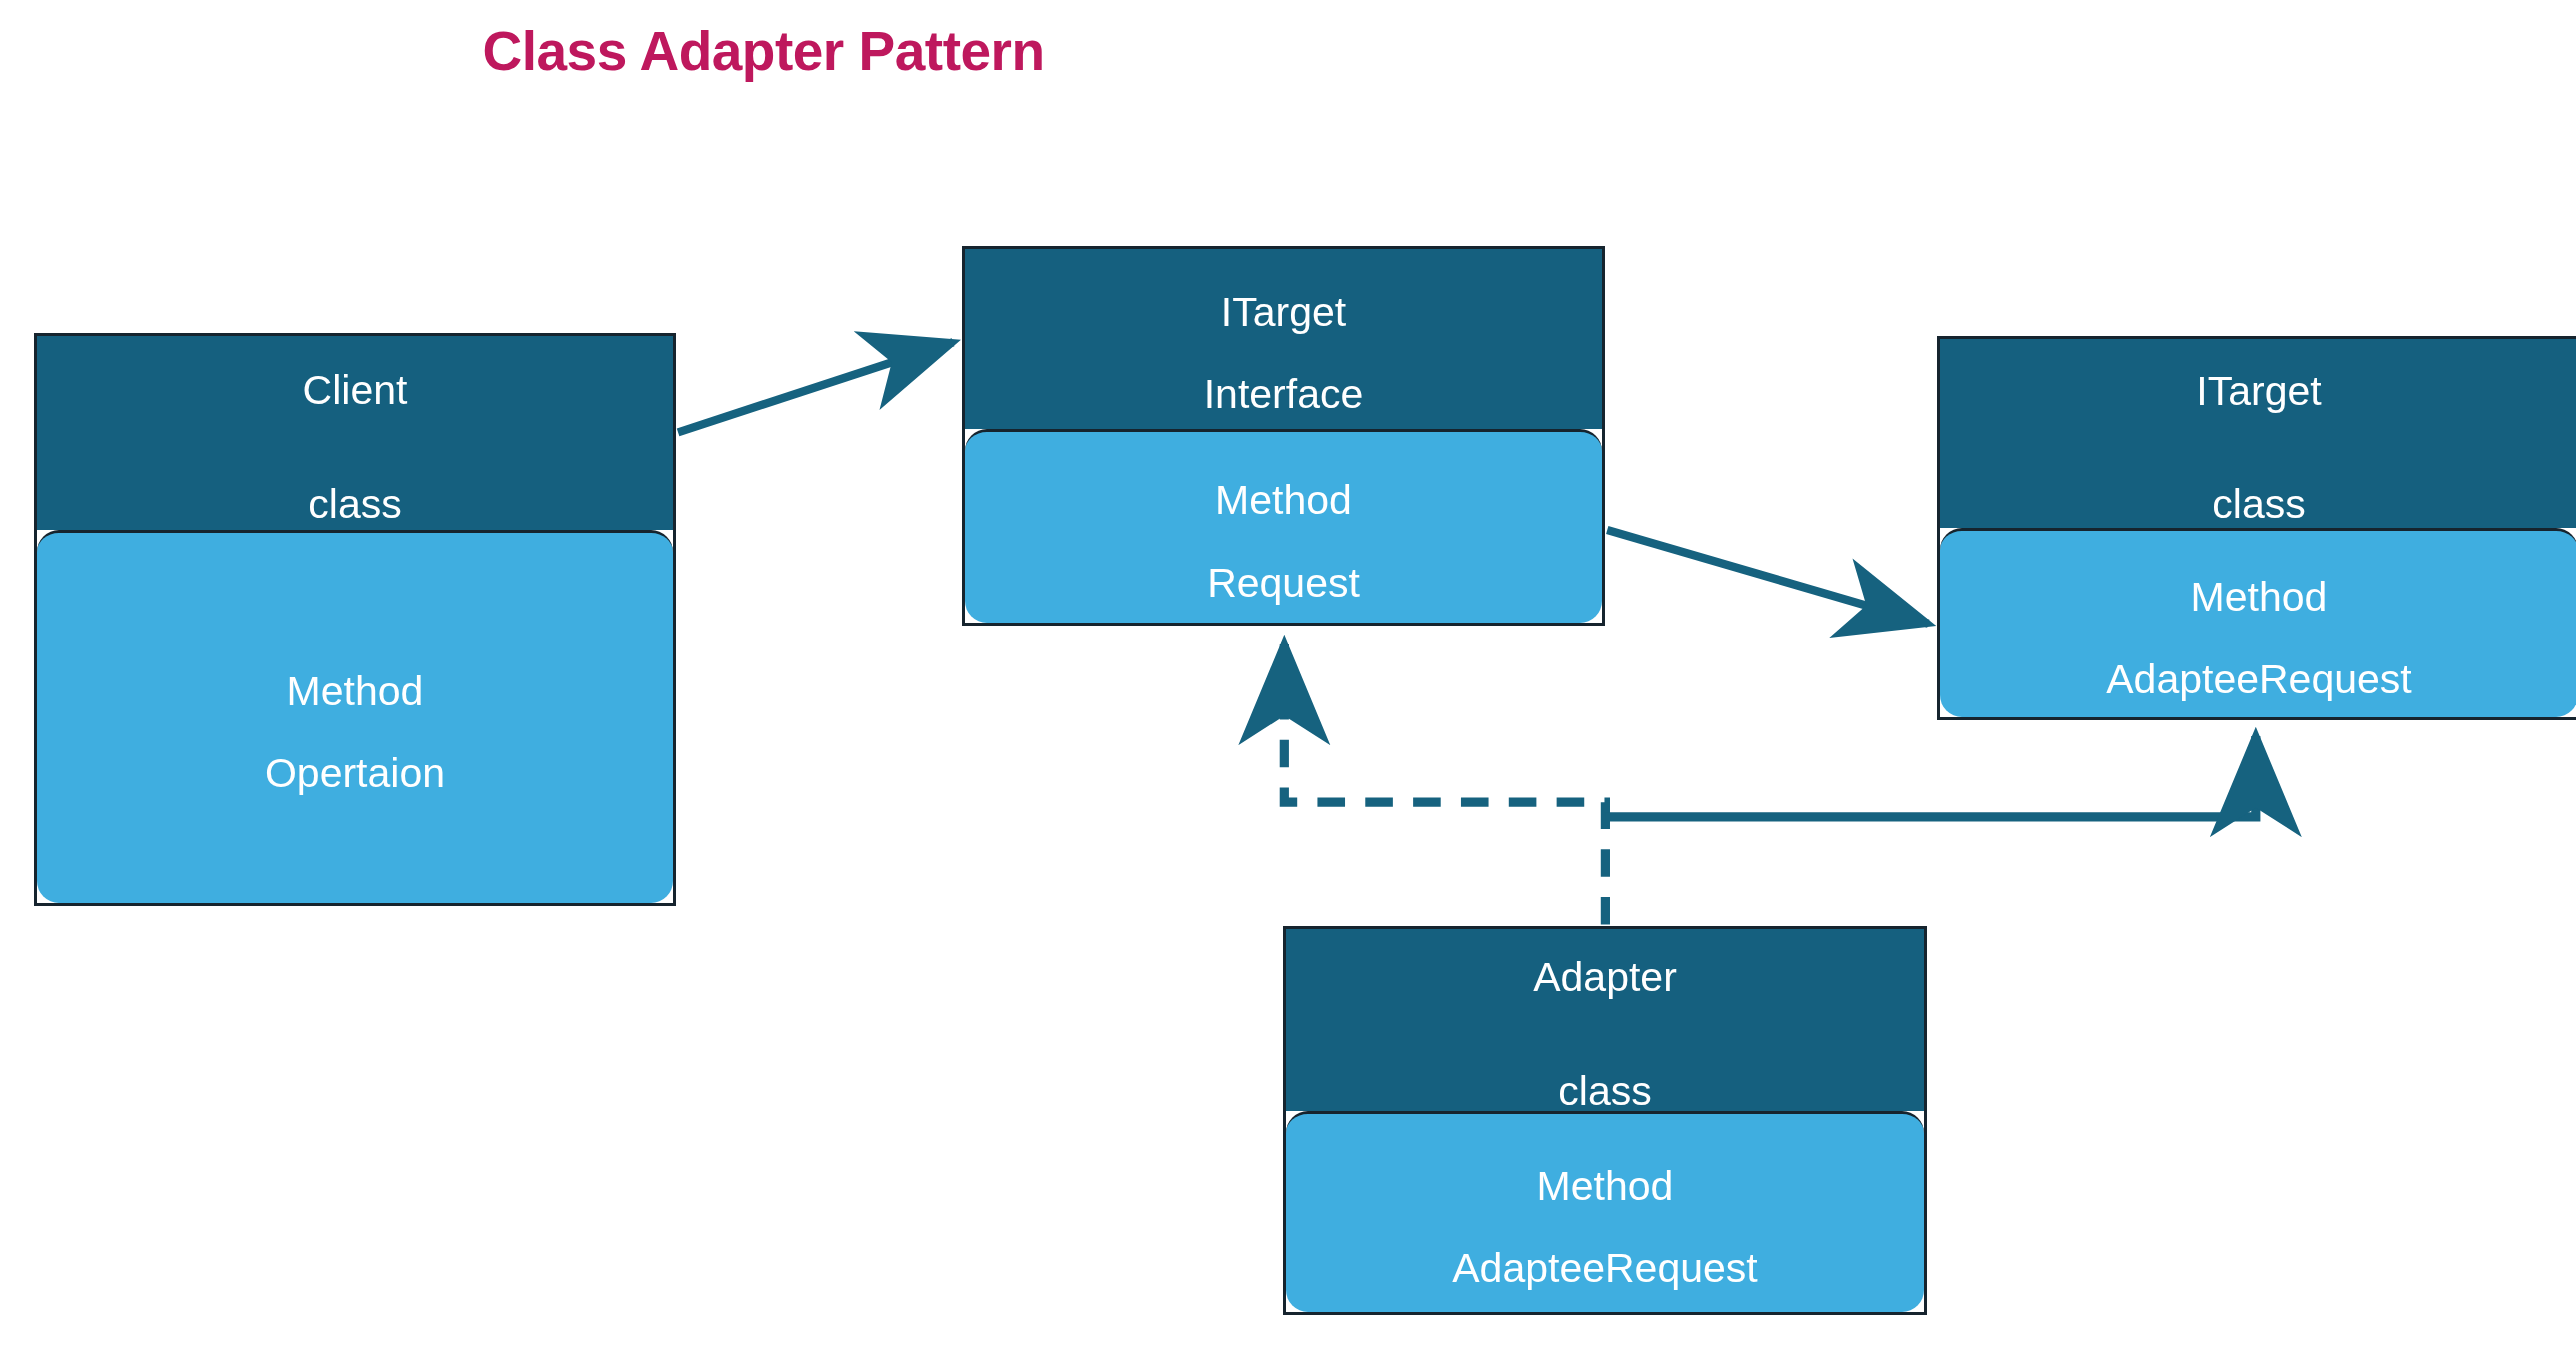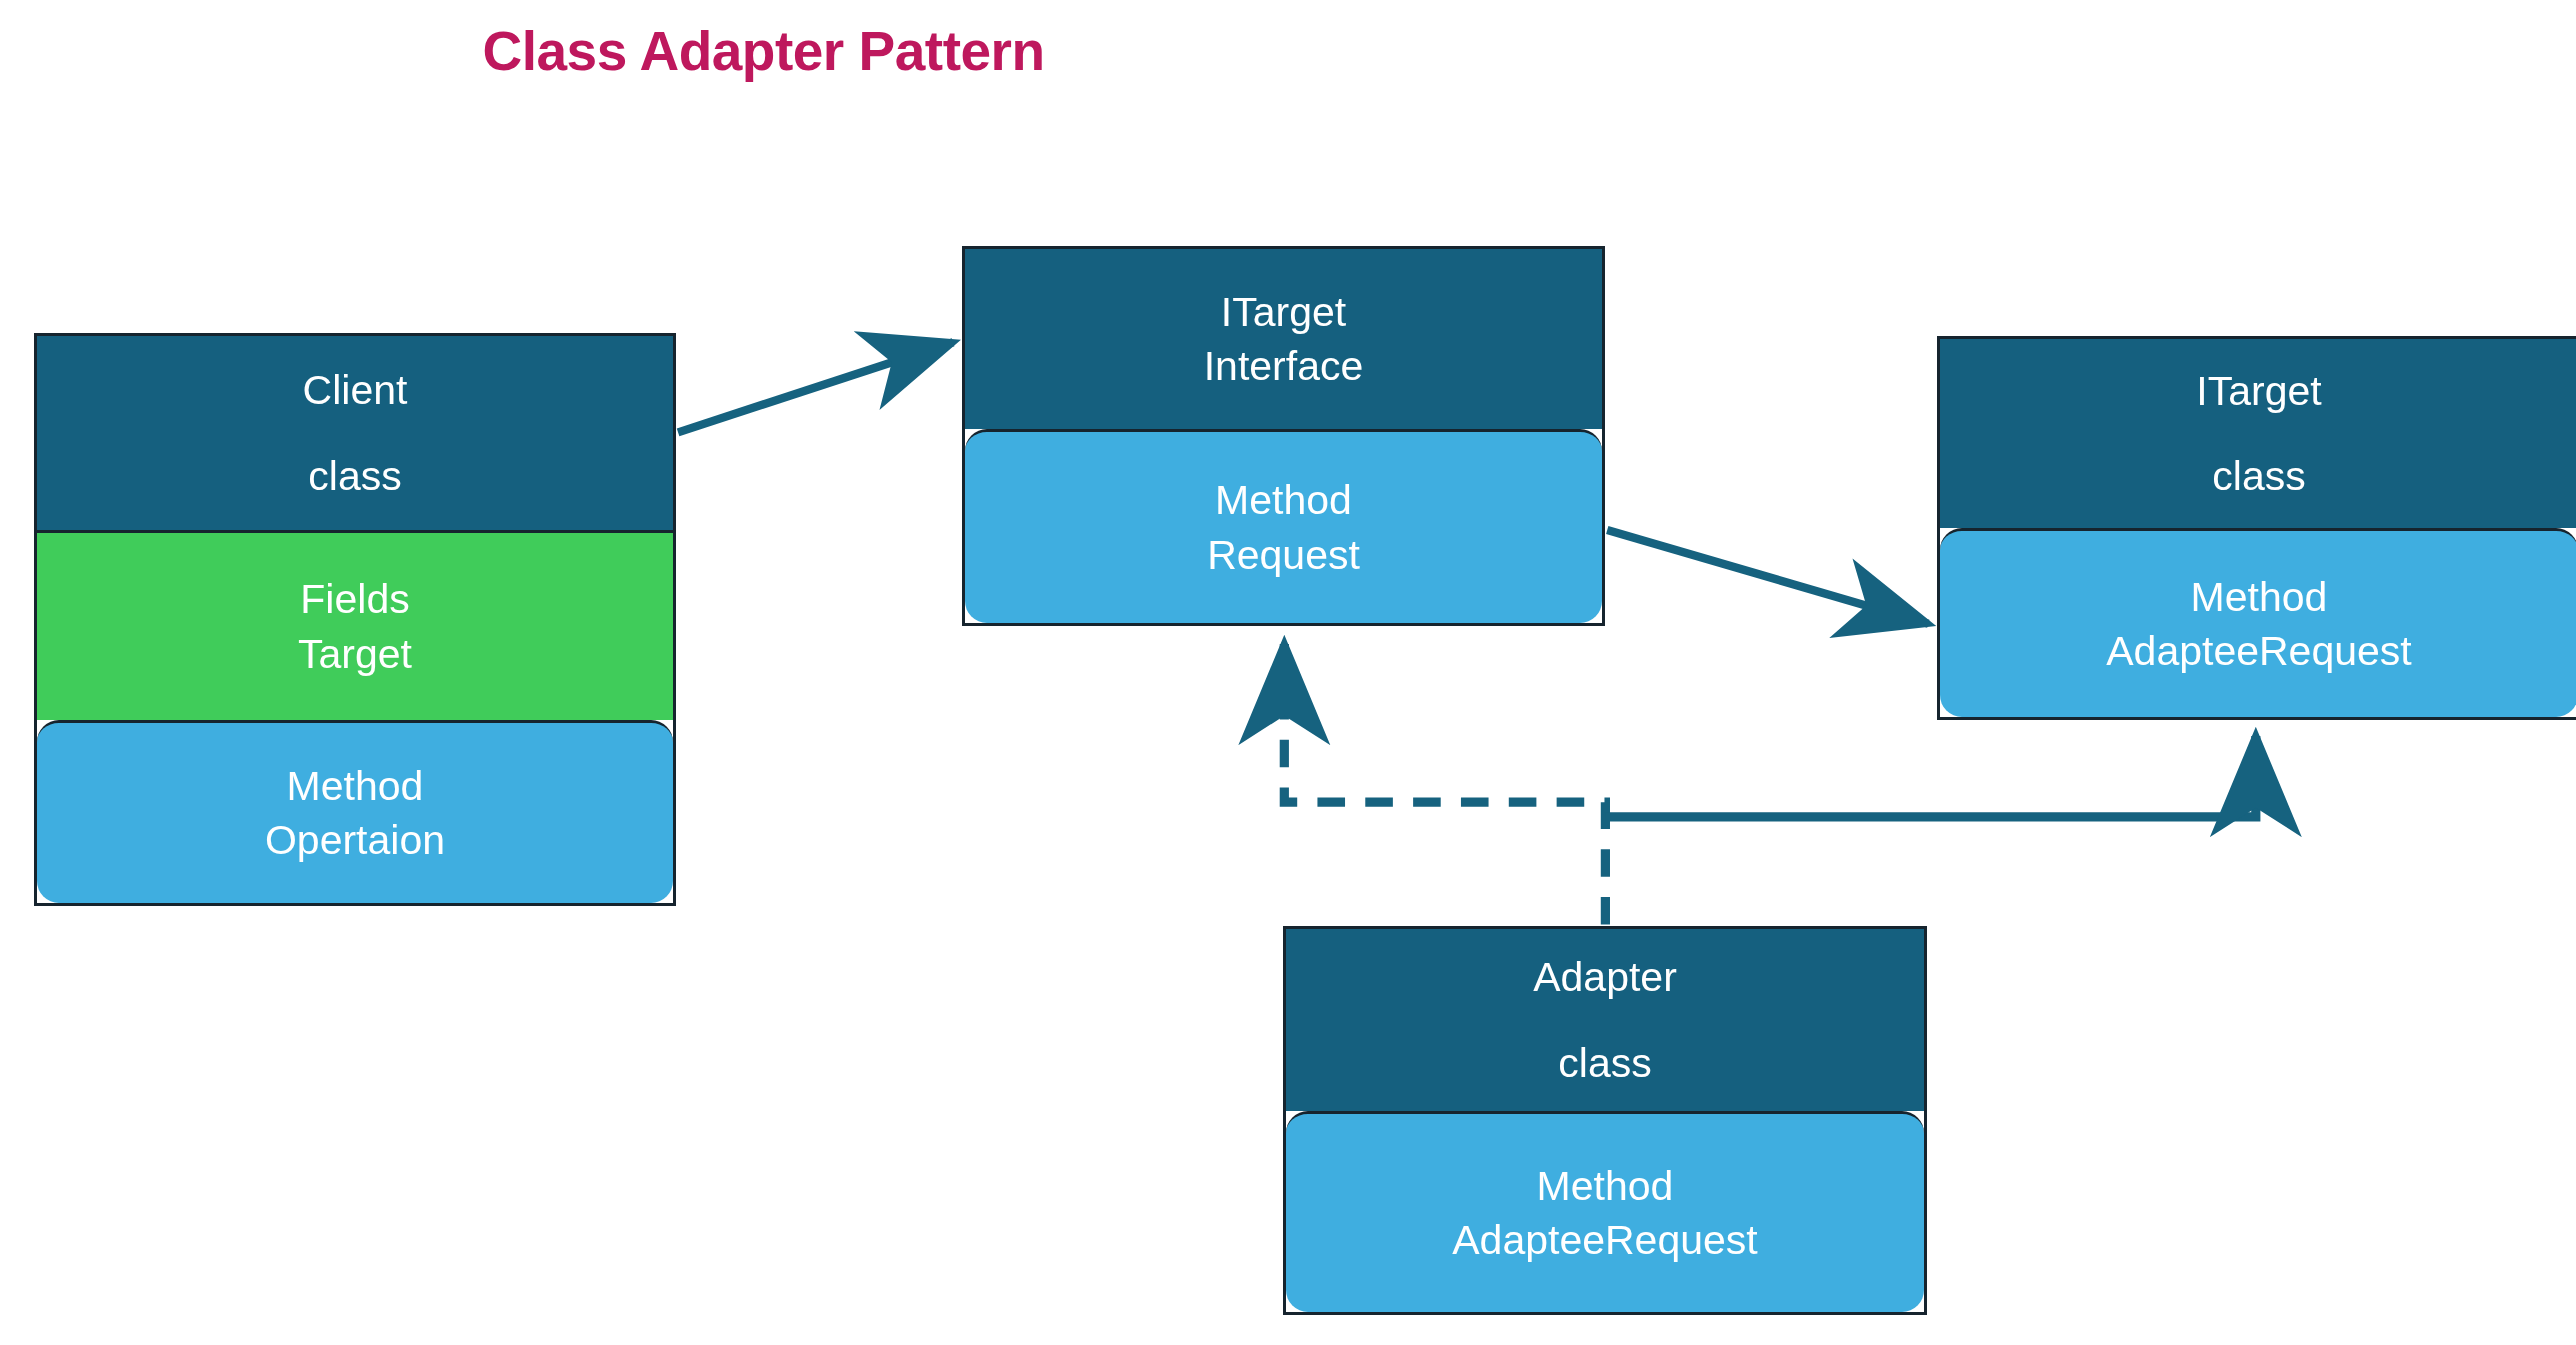"ITarget" .sec-line { margin-top: none -> 28px }
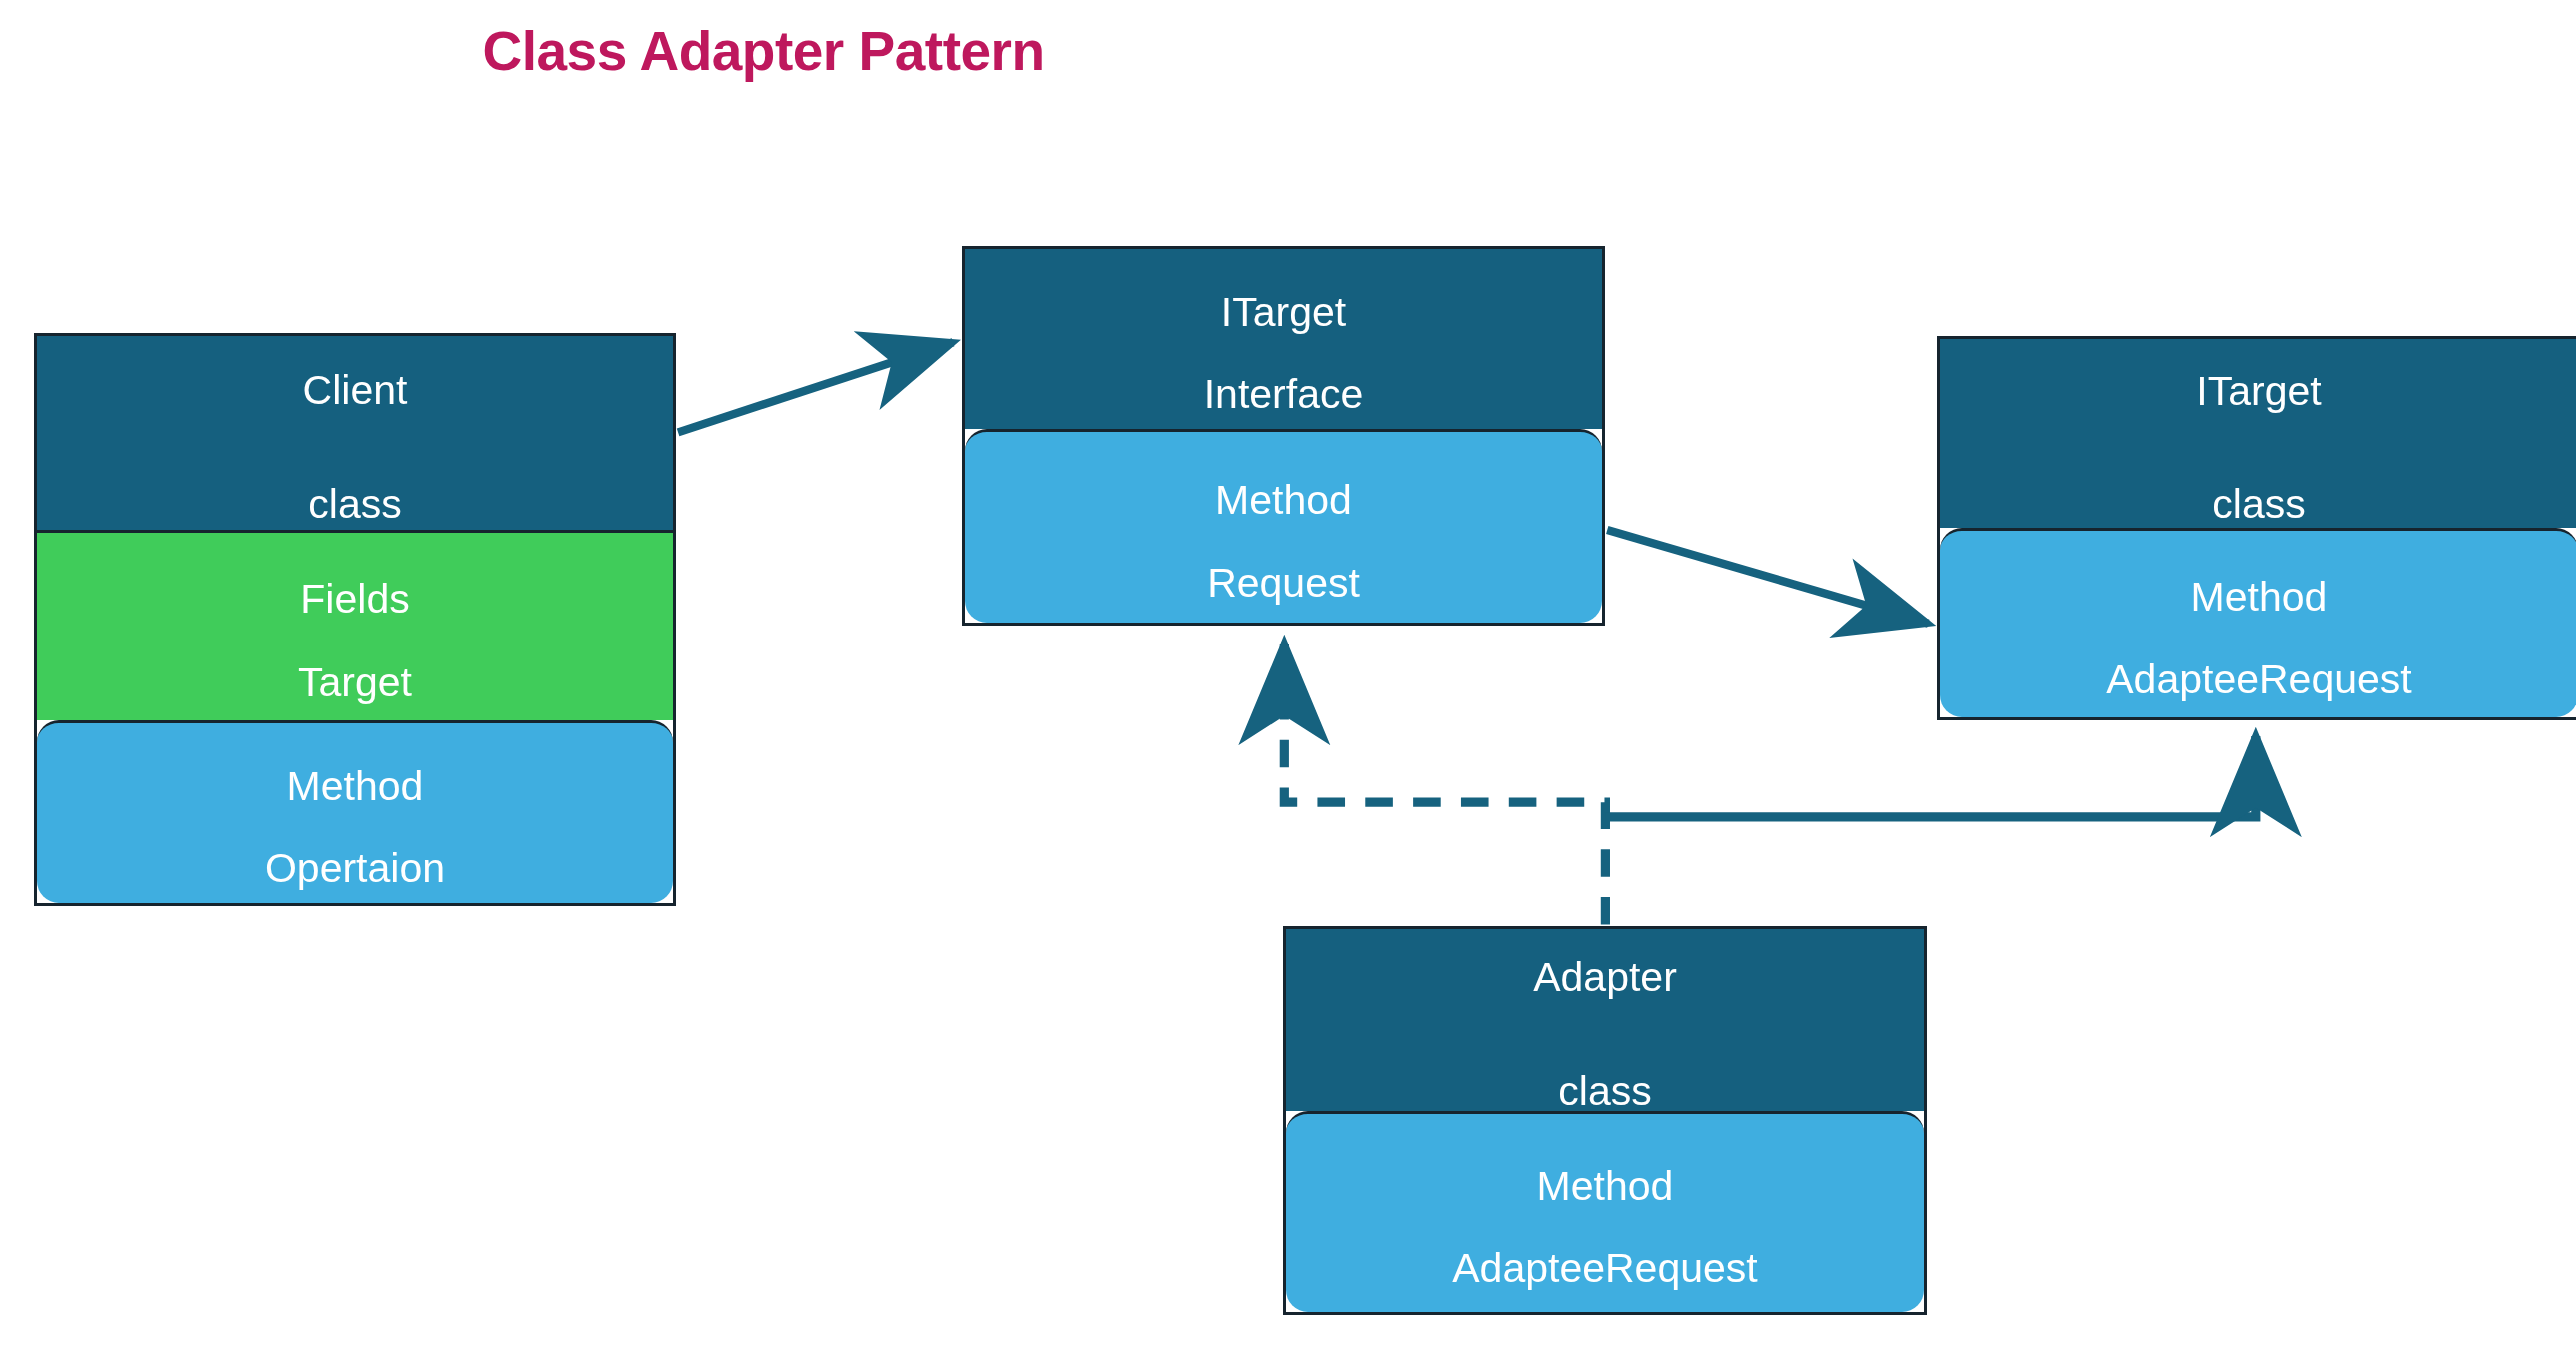"Fields" div.uml-section { html: <div> <span>Fields</span> <span>Target</span> </div> -> none }
